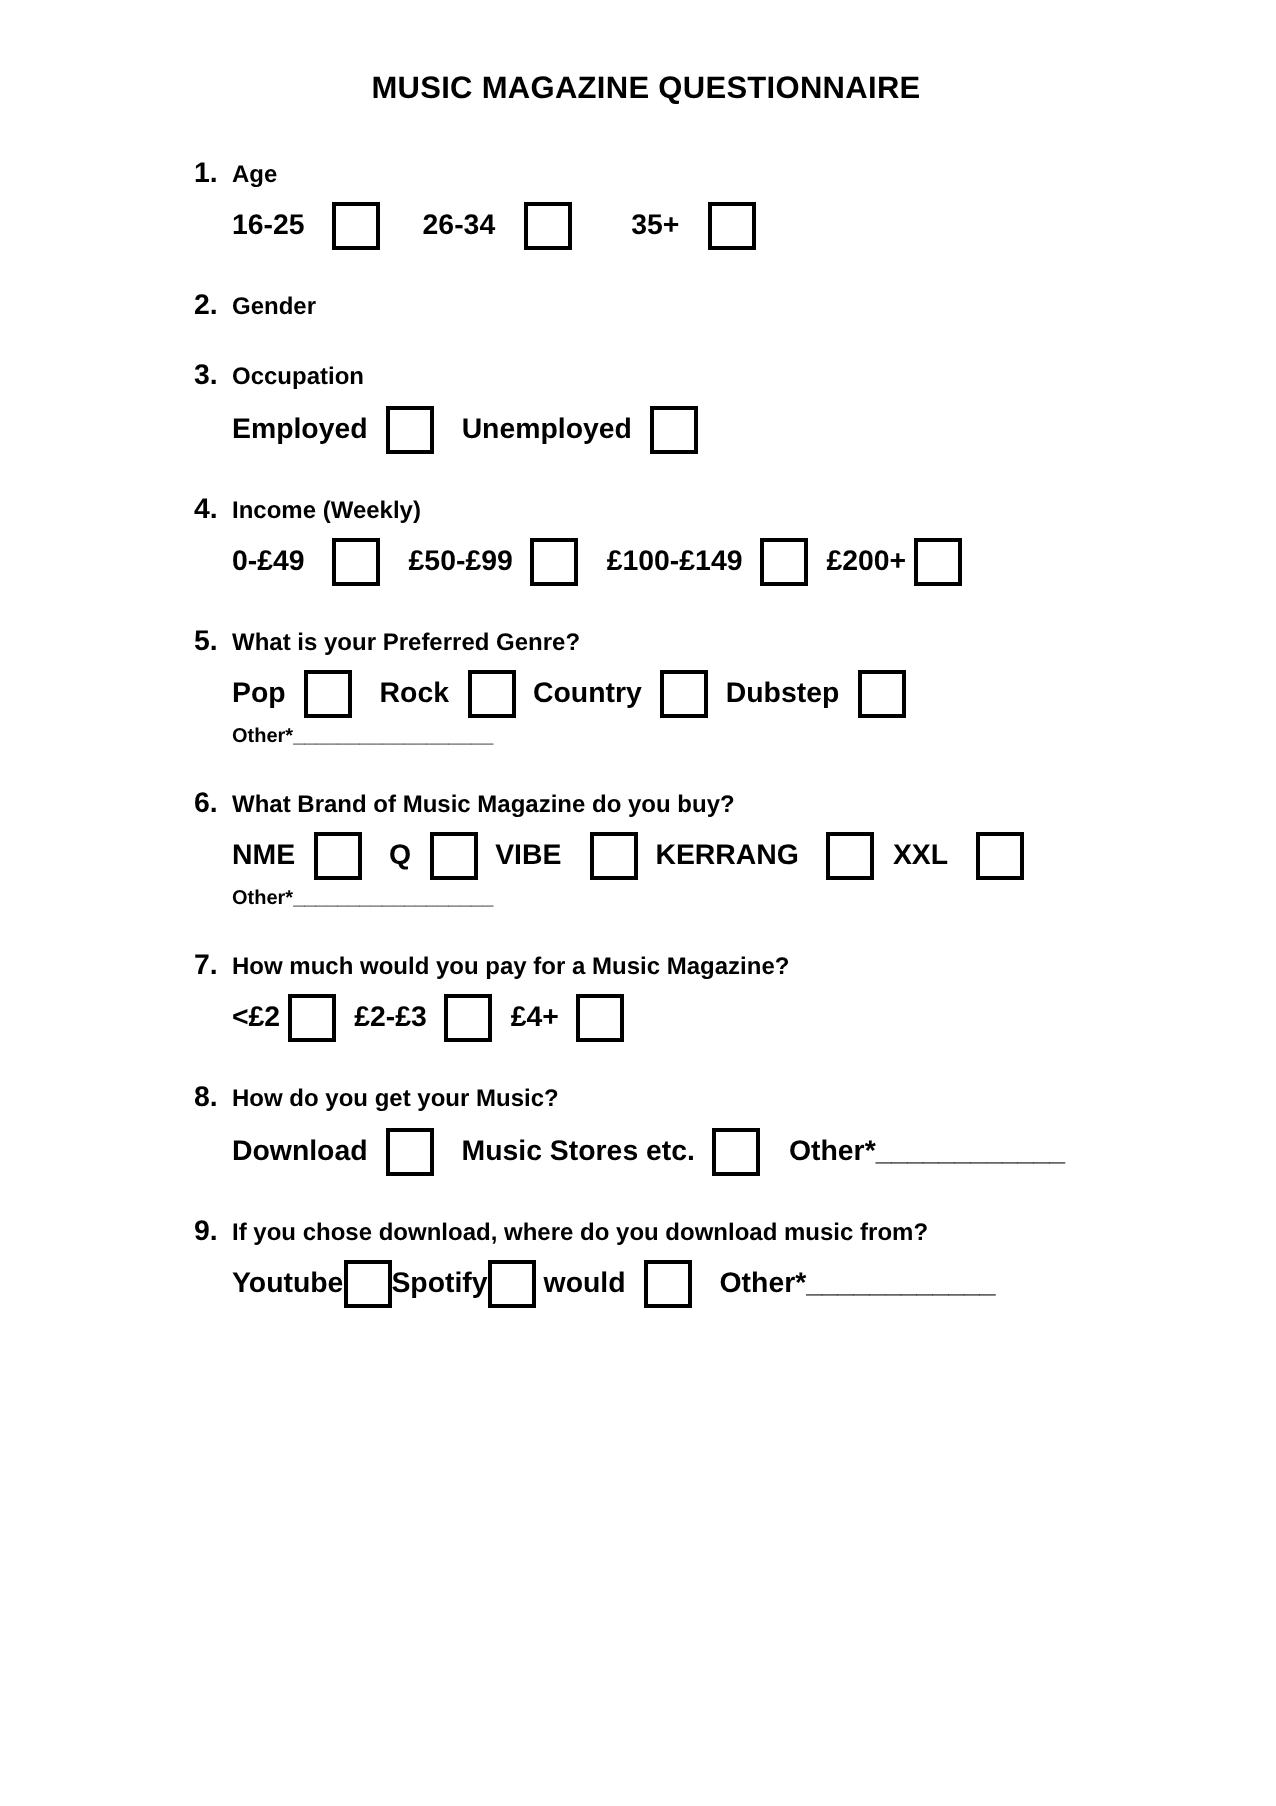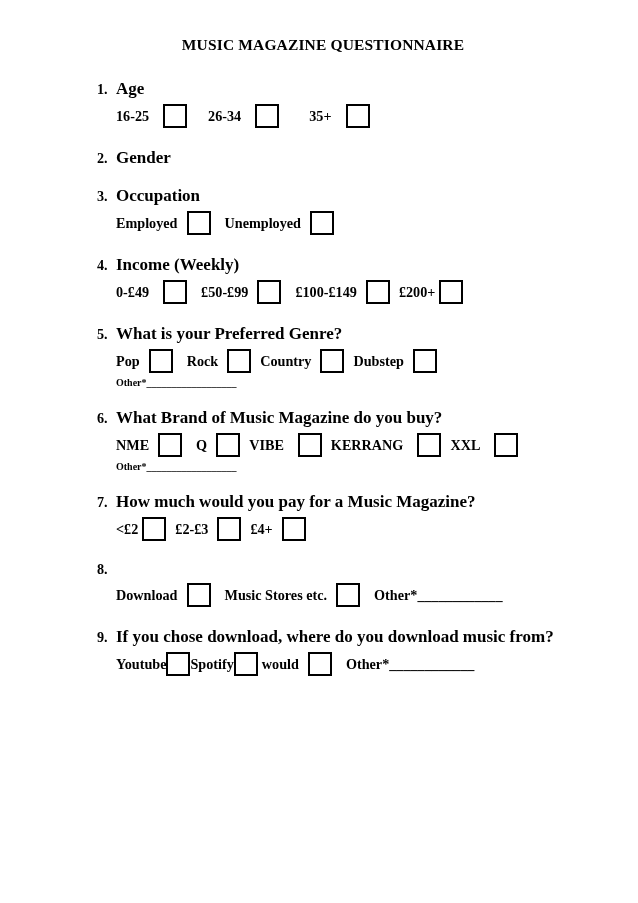"MUSIC MAGAZINE QUESTIONNAIRE" .page { font-family: Liberation Serif, serif -> none }
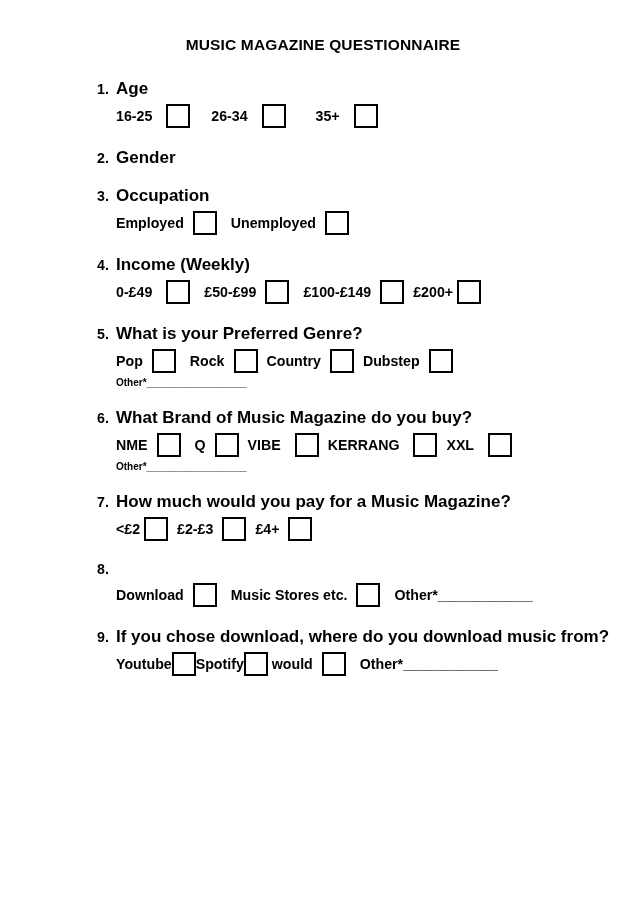"Age" .q-text { font-size: 17px -> 12px }
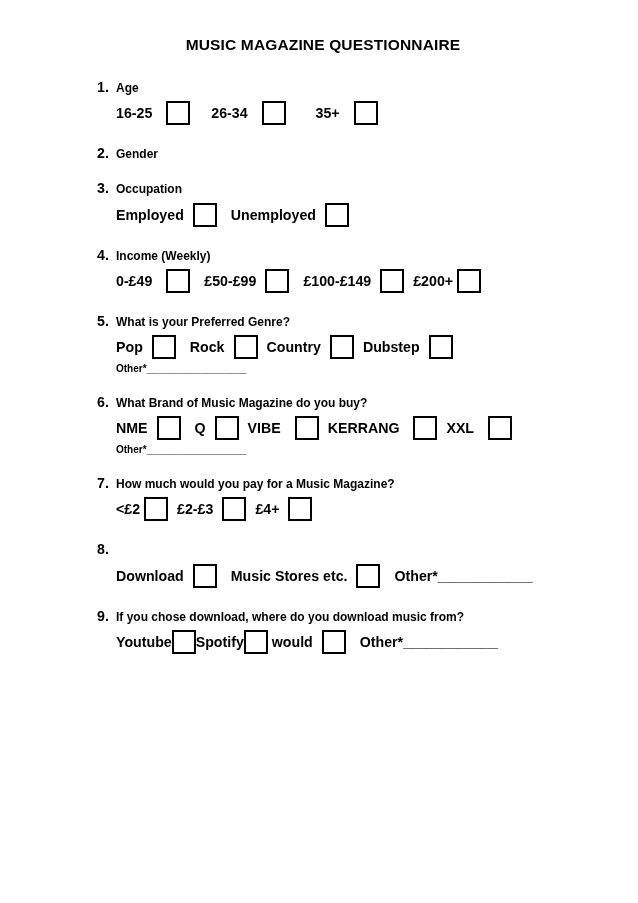"How do you get your" span.q-text { html: none -> <span>How do you get your Music?</span> }
